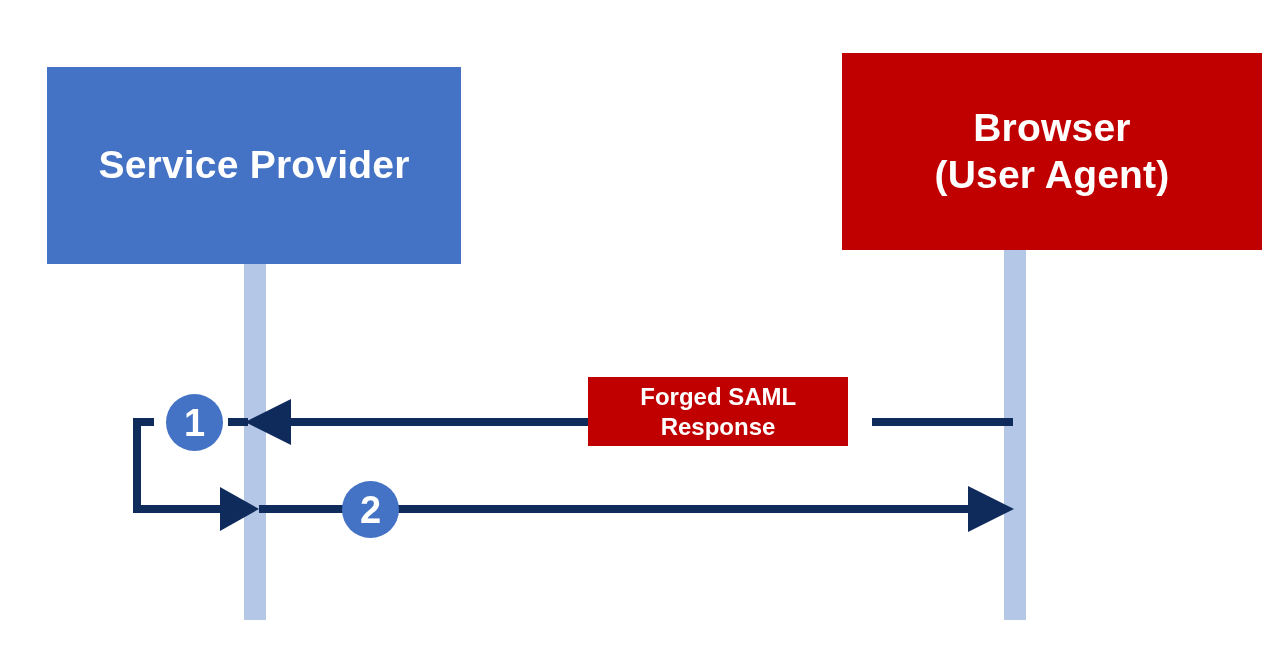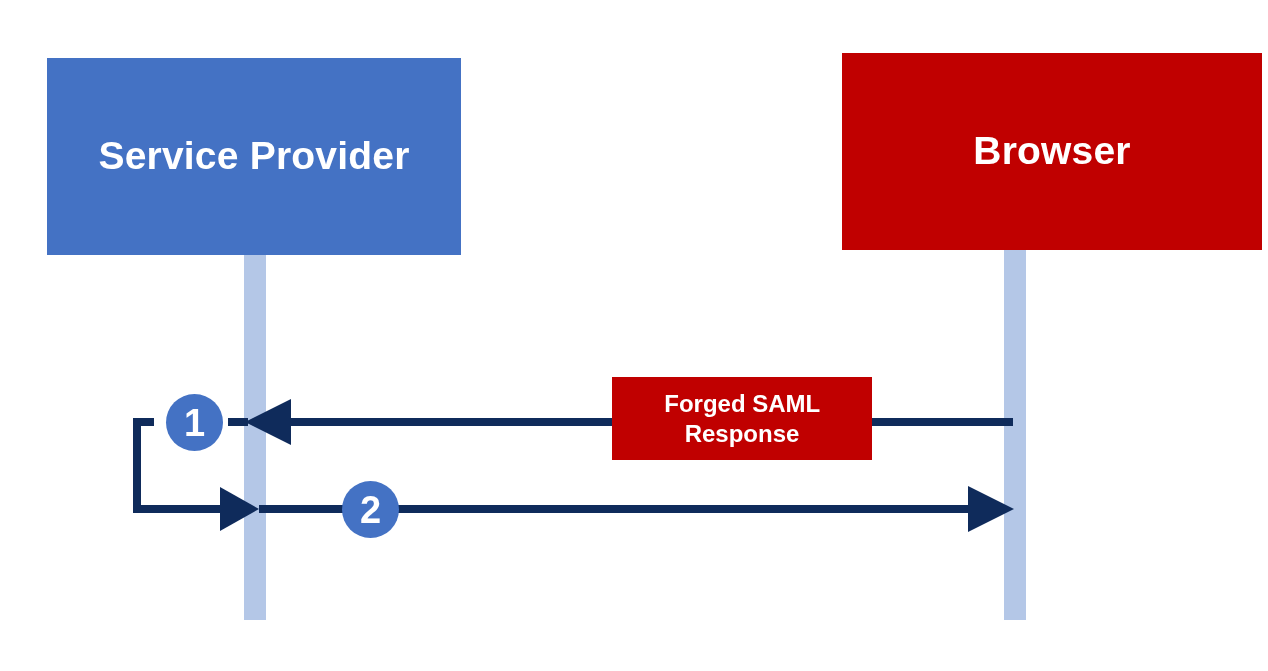"Service Provider" #participant-sp { top: 58px -> 67px }
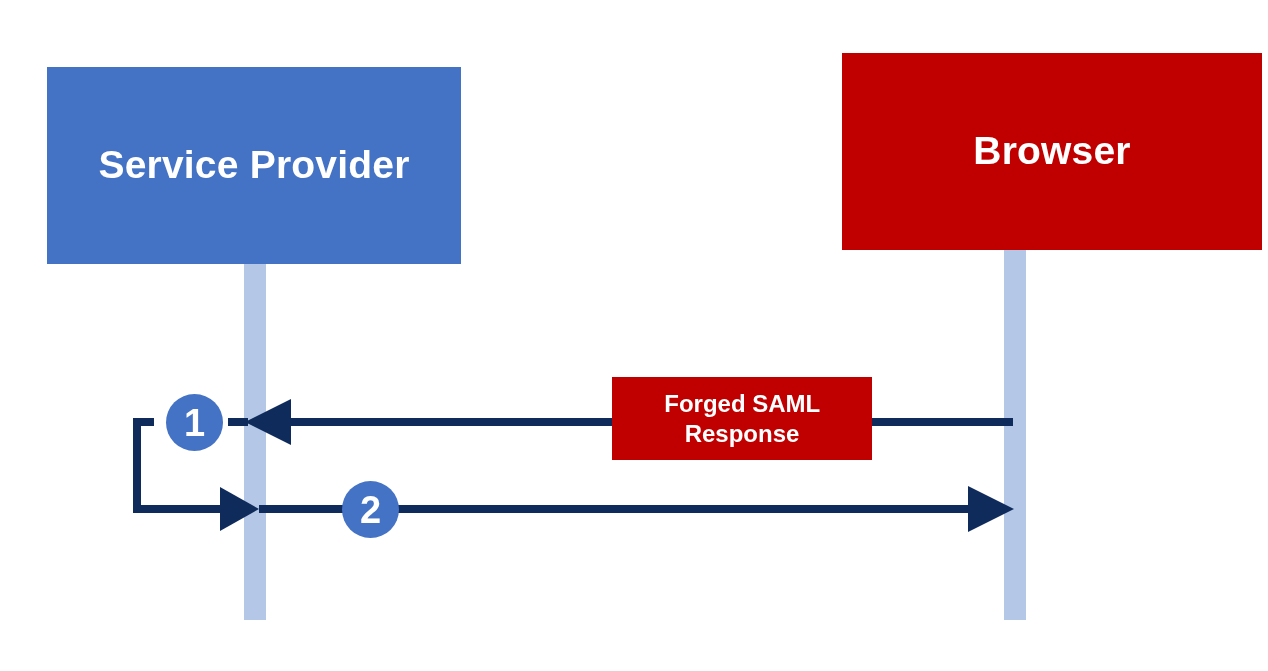"(User Agent)" span.pline { html: none -> <span>(User Agent)</span> }
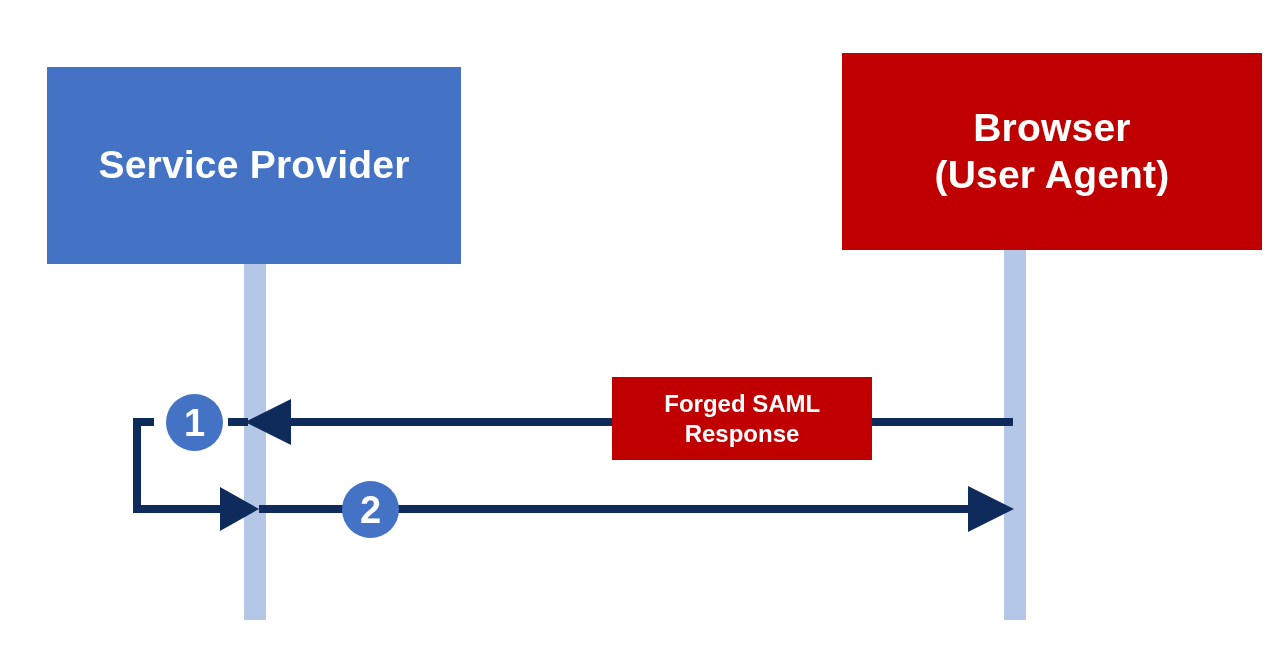"Forged SAML Response" #message-label-1 { height: 83px -> 69px; left: 612px -> 588px }
